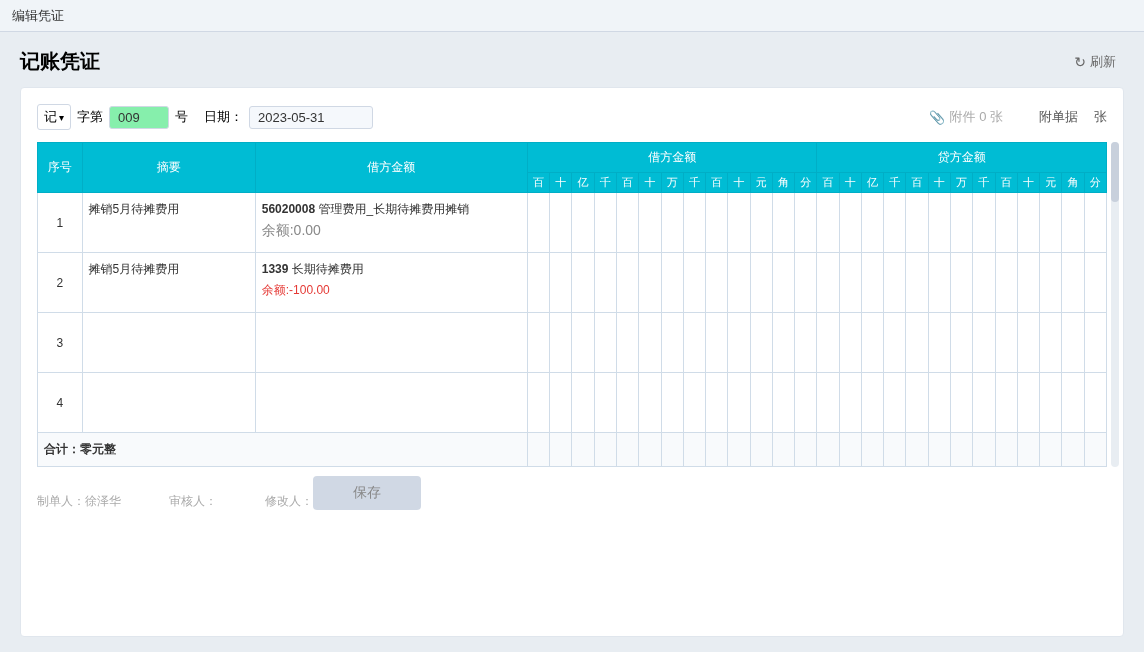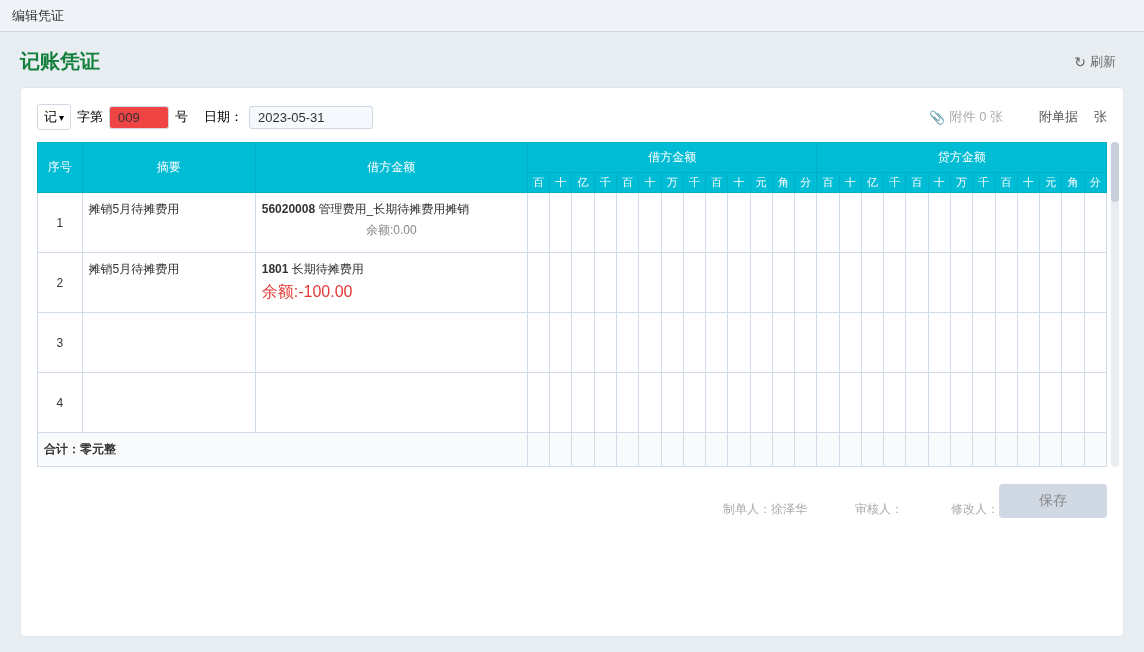"记账凭证" .page-title { color: #15803d -> #000000 }
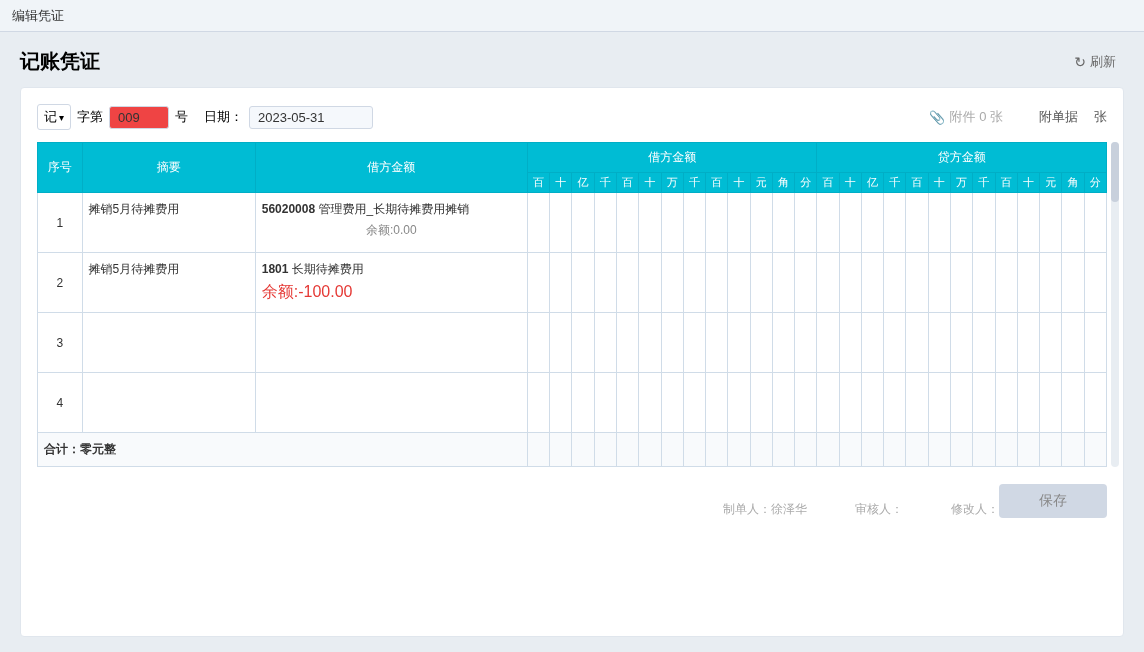"009" .form-input { background: #ef4444 -> #86efac }
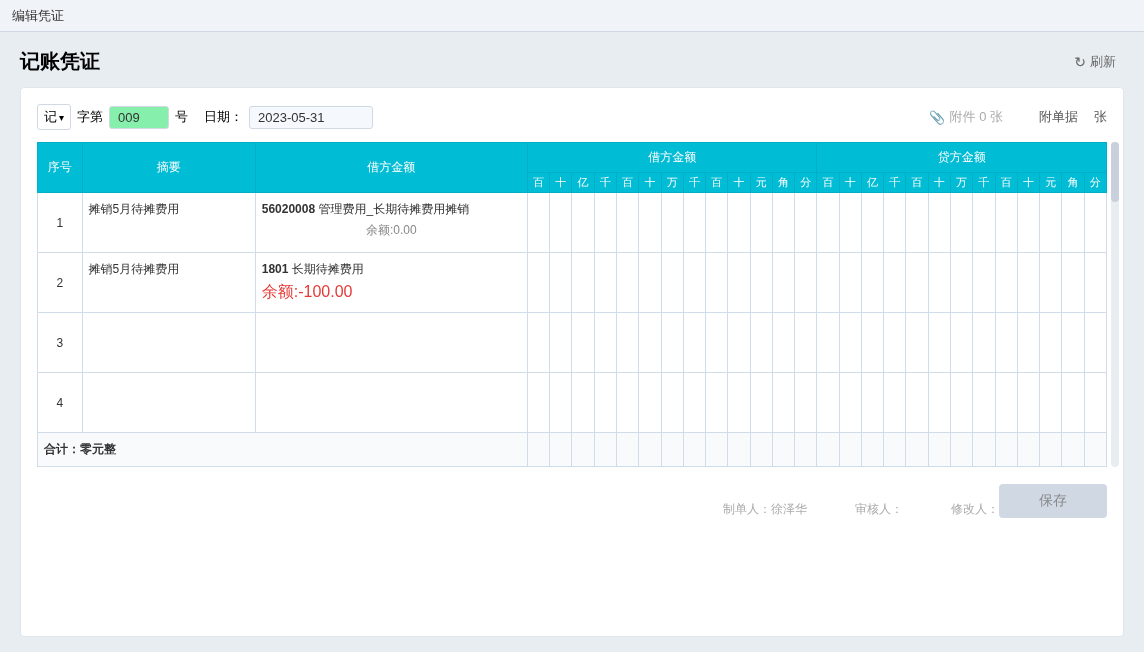"余额:0.00" .balance-text { font-size: 12px -> 14px; text-align: center -> none }
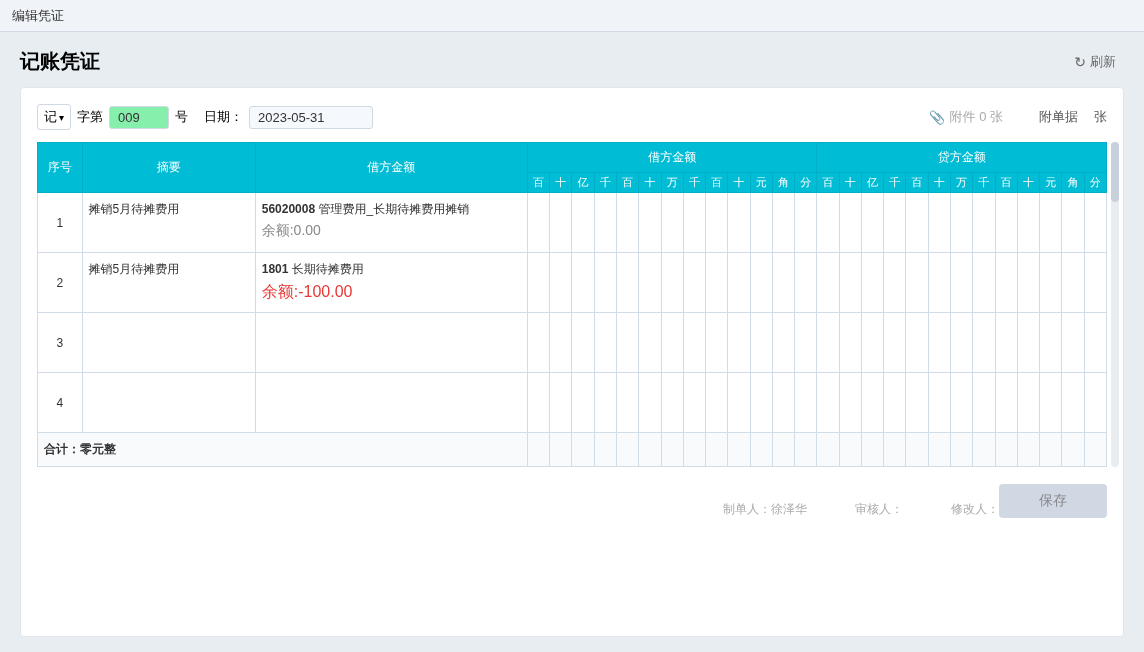"1801" span { text: 1801 -> 1339 }
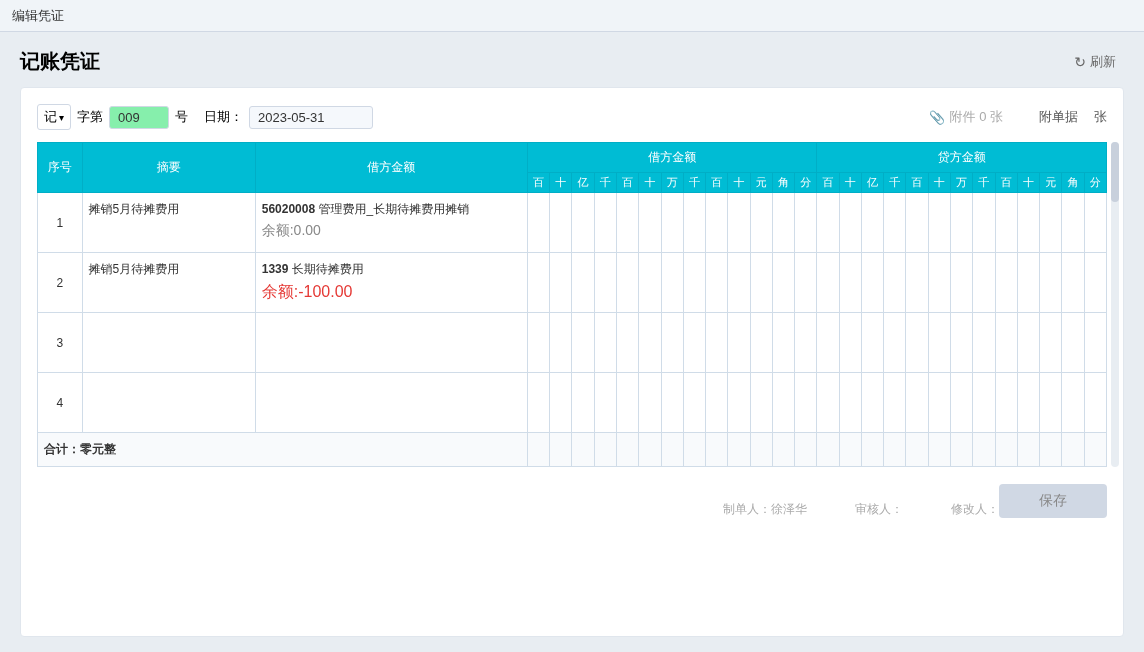"余额:-100.00" .balance-negative { font-size: 16px -> 12px }
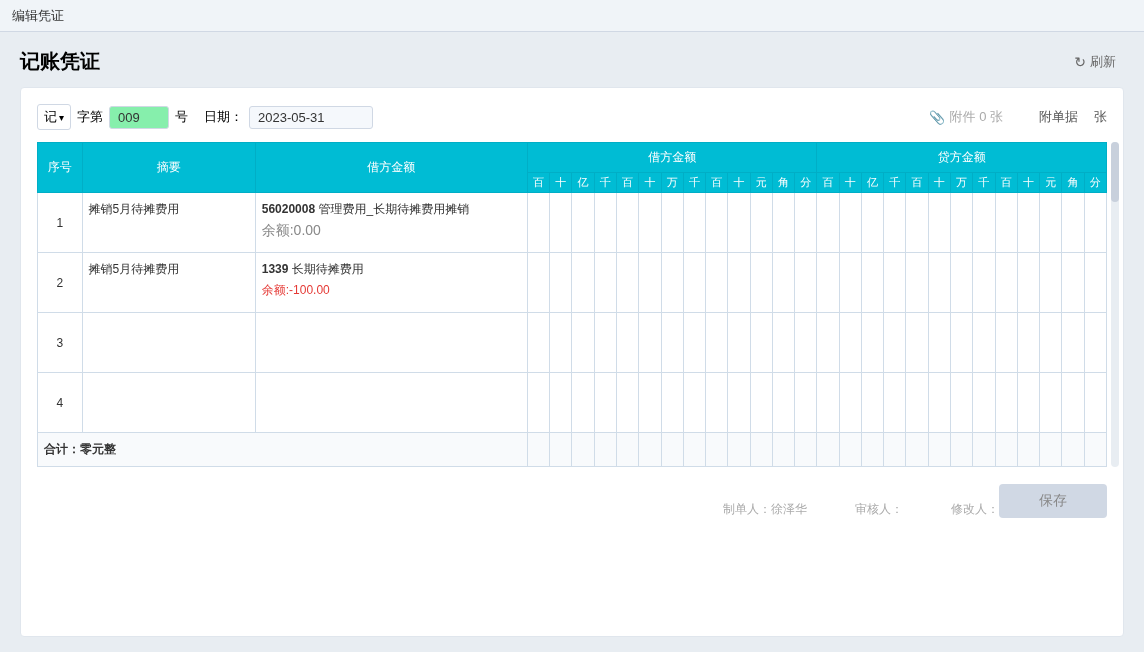"制单人：徐泽华" div { justify-content: flex-end -> flex-start; margin-top: 24px -> 16px }
